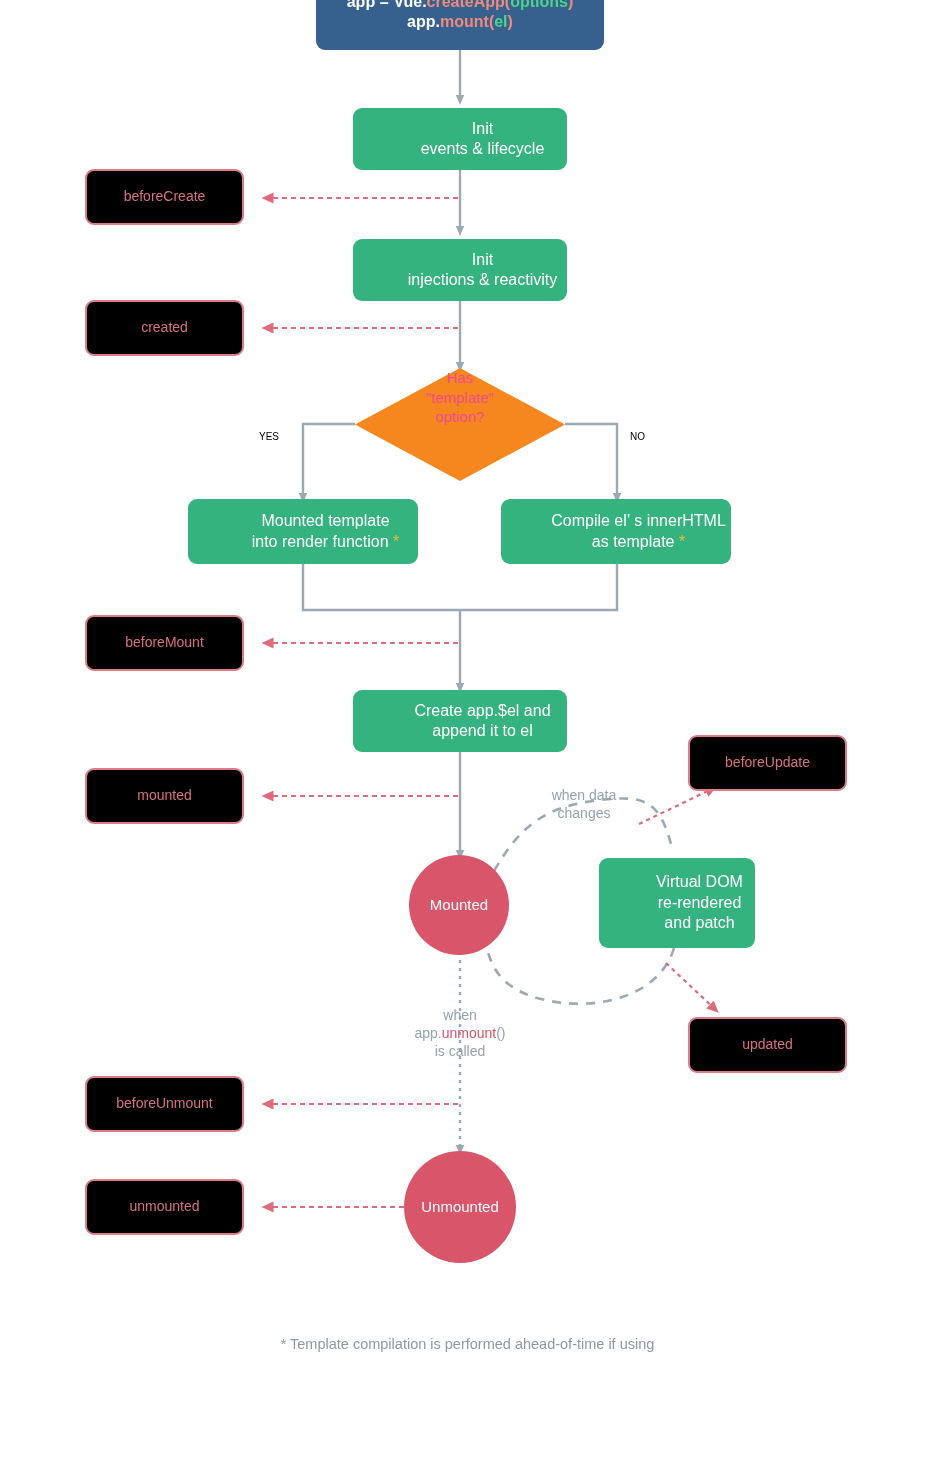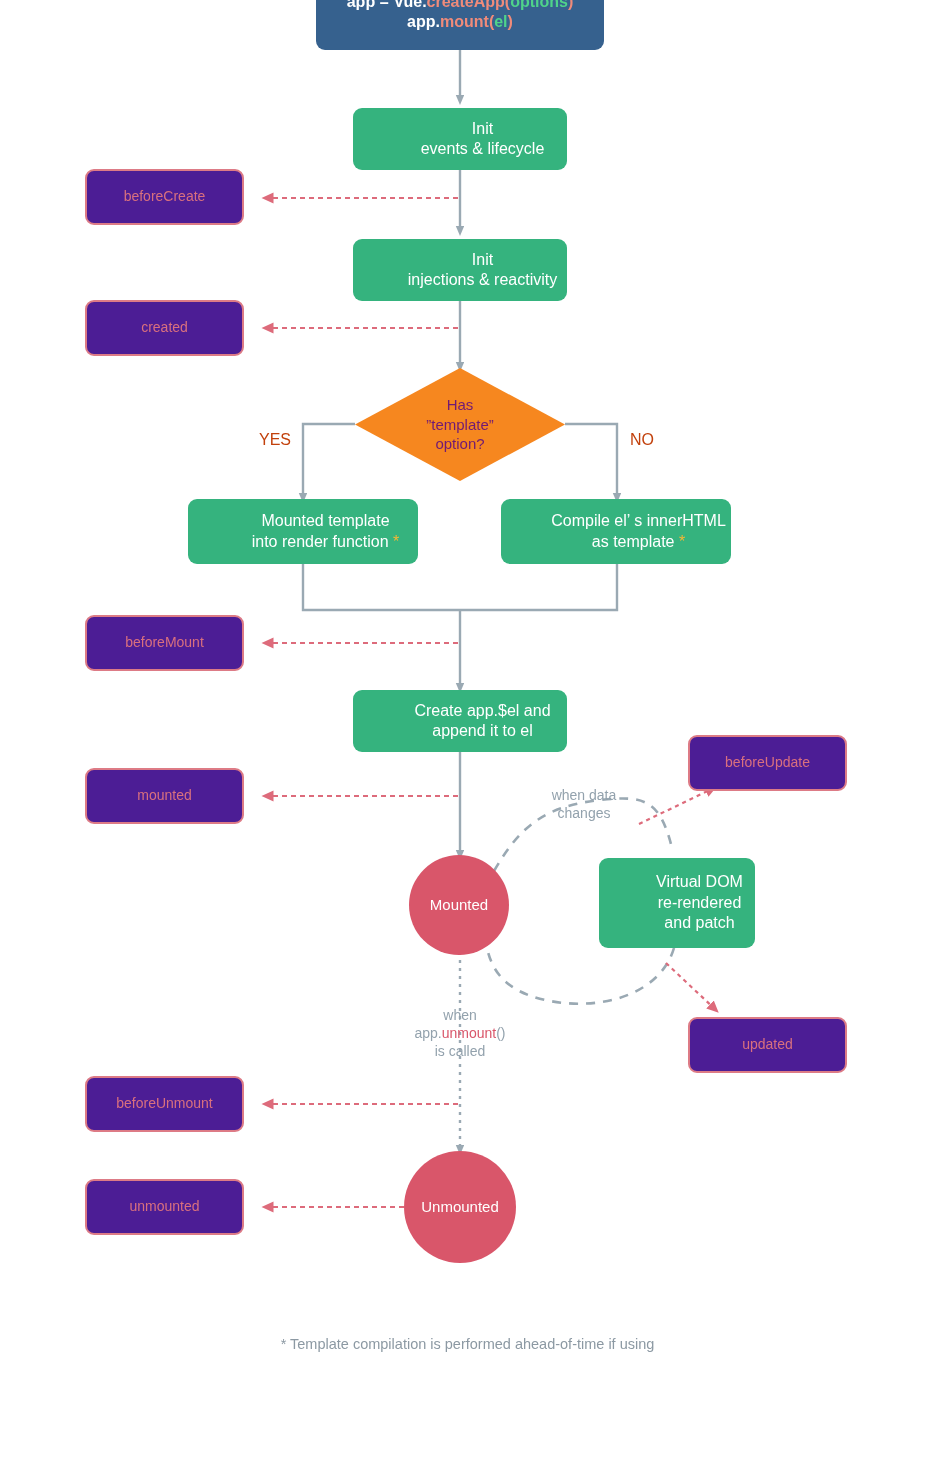"beforeCreate" .hook-box { background: #4c1d95 -> #000000 }
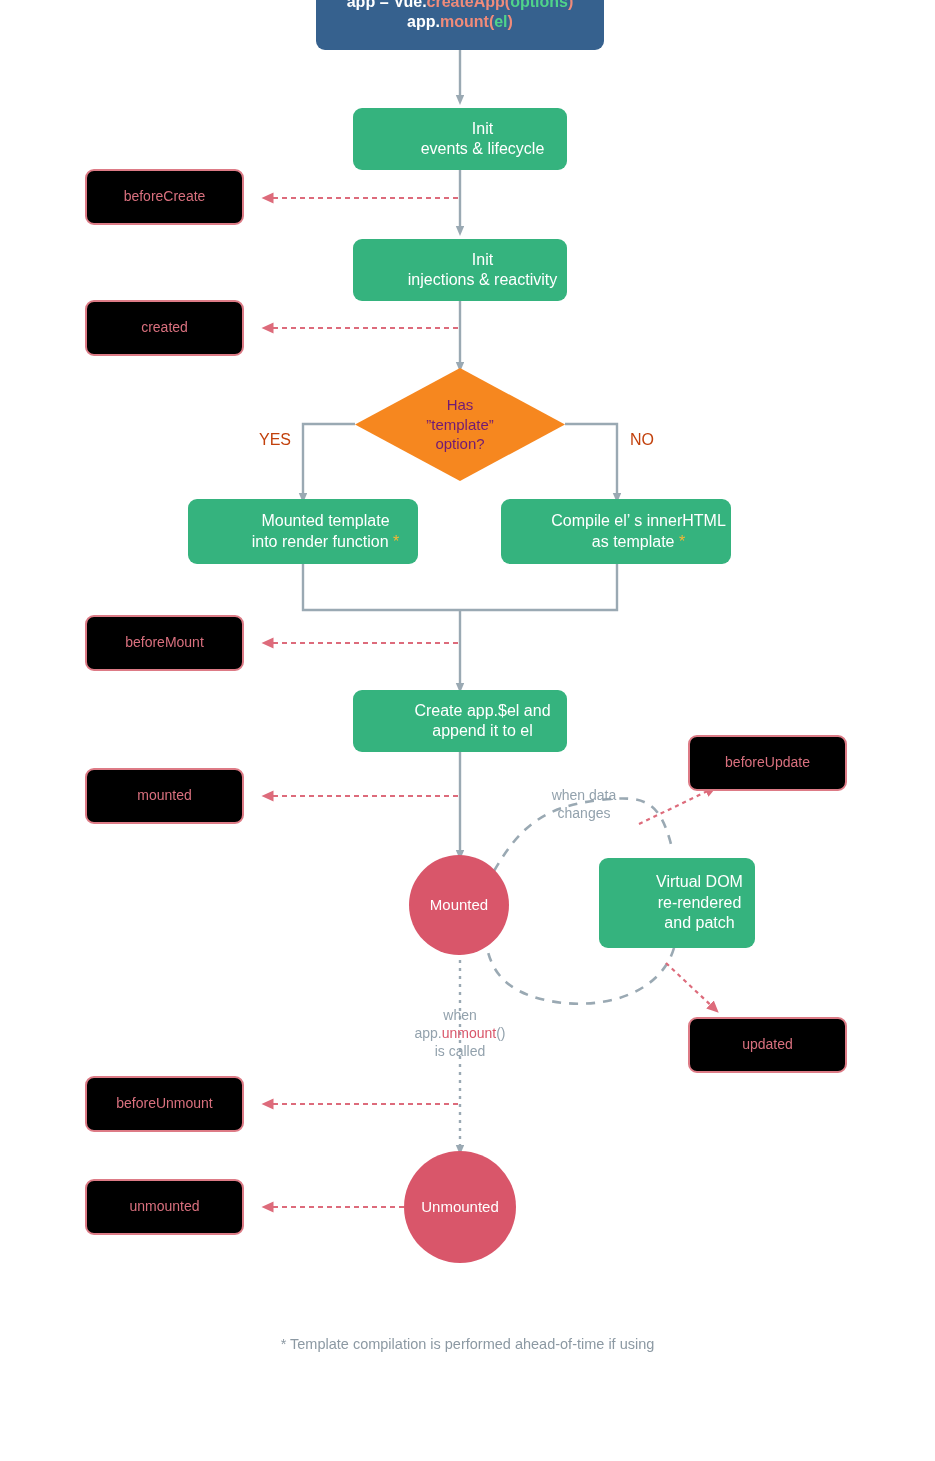"Has" .diamond-label { align-items: center -> none; color: #701a75 -> #ec4899 }
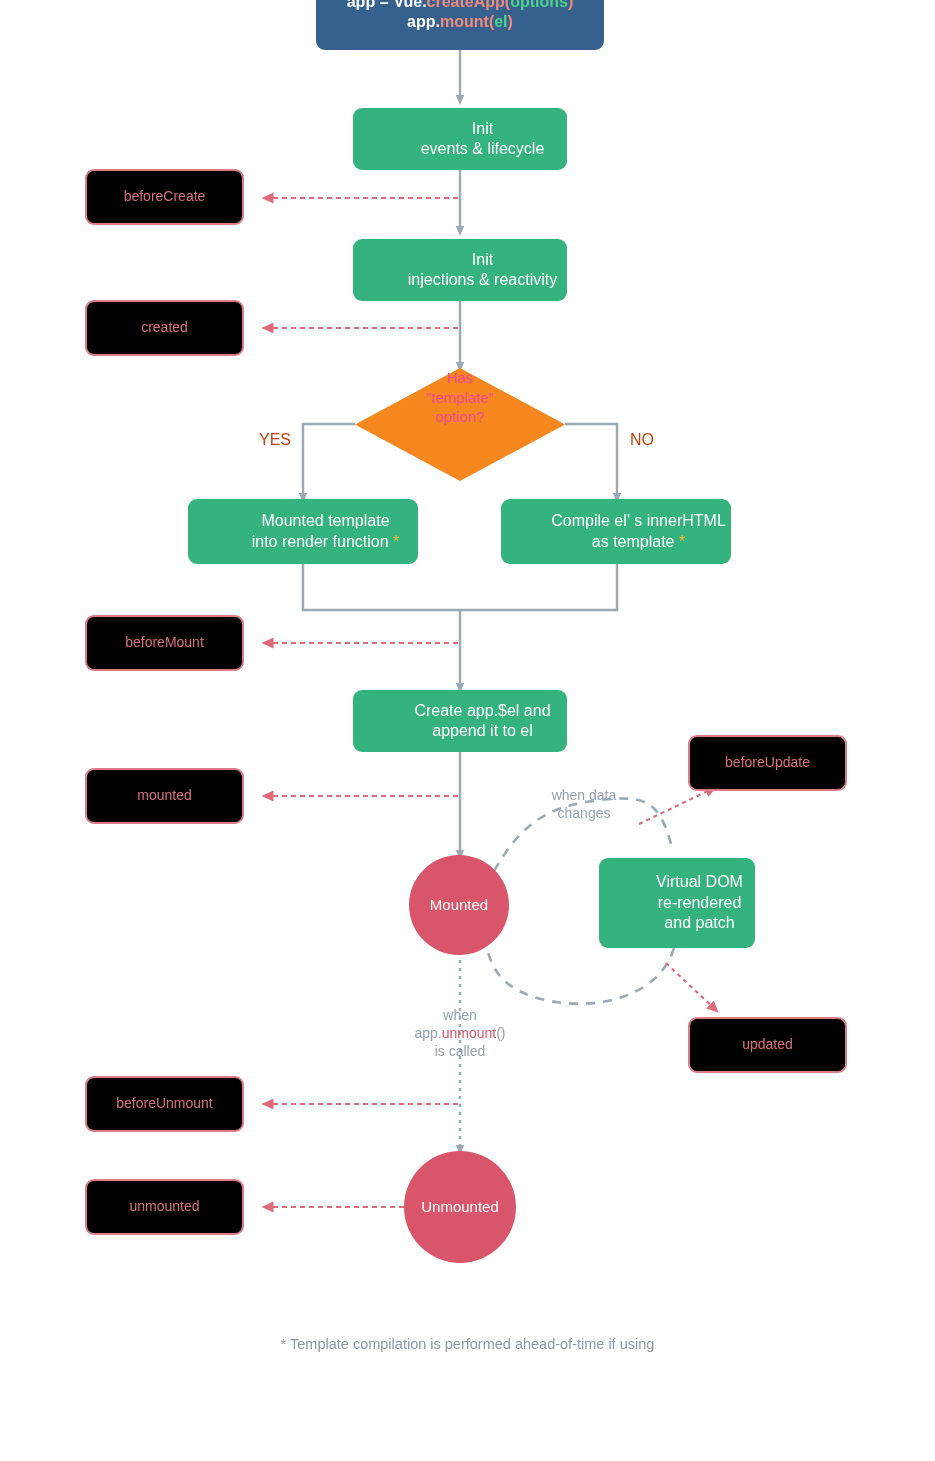"YES" .branch-label { color: #c2410c -> #000000; font-size: 16px -> 10px }
